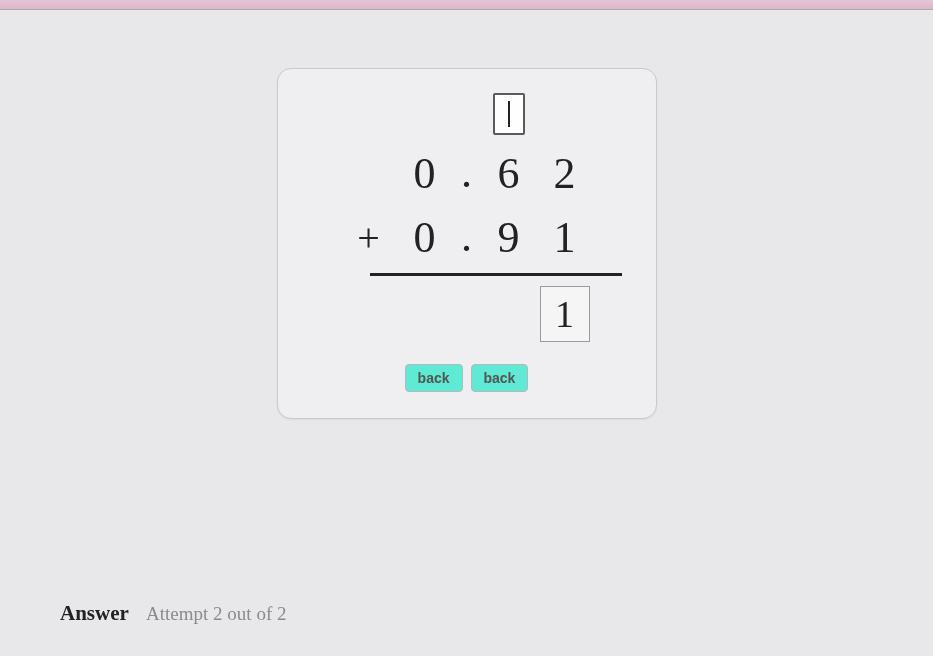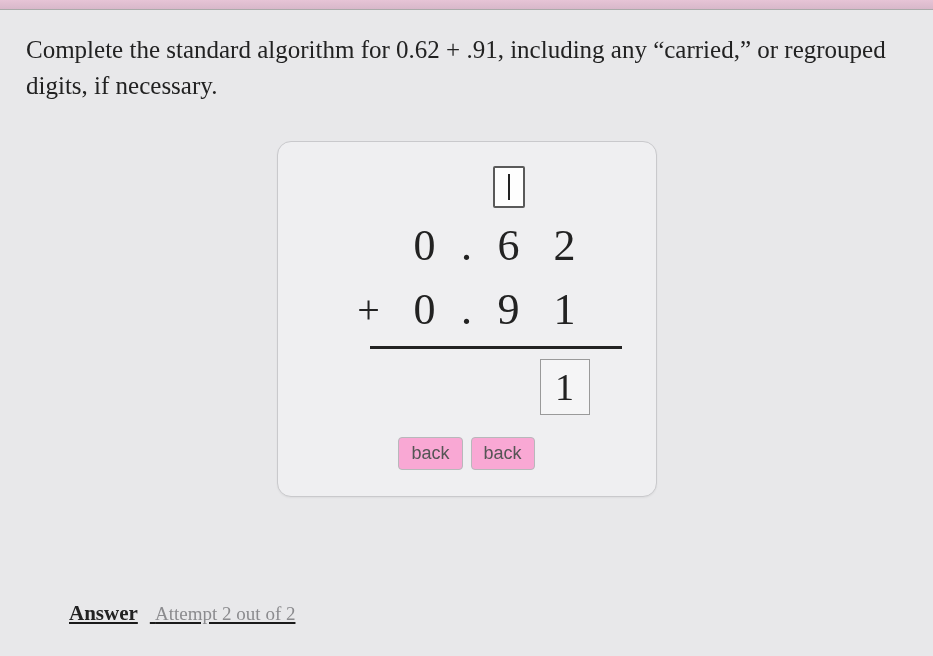"Complete the standard algorithm for" p.prompt { html: <p>Complete the standard algorithm for 0.62 + .91, including any “carried,” or regrouped digits, if necessary.</p> -> none }
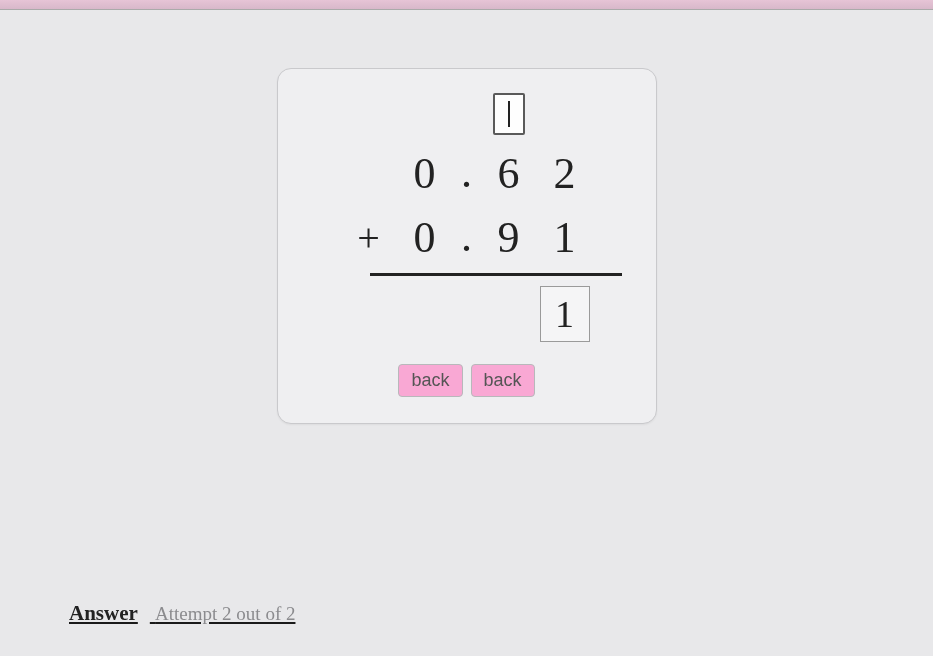"back" .nav-btn { background: #f9a8d4 -> #5eead4; font-size: 18px -> 14px; font-weight: none -> bold }
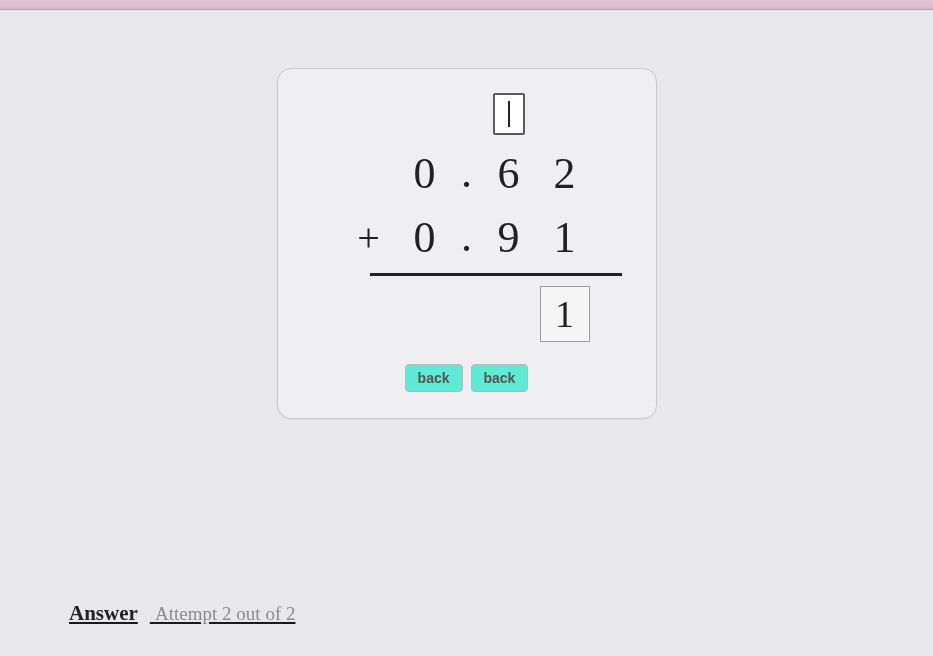"Answer Attempt 2 out of" .answer-line { left: 69px -> 60px; text-decoration: underline -> none }
